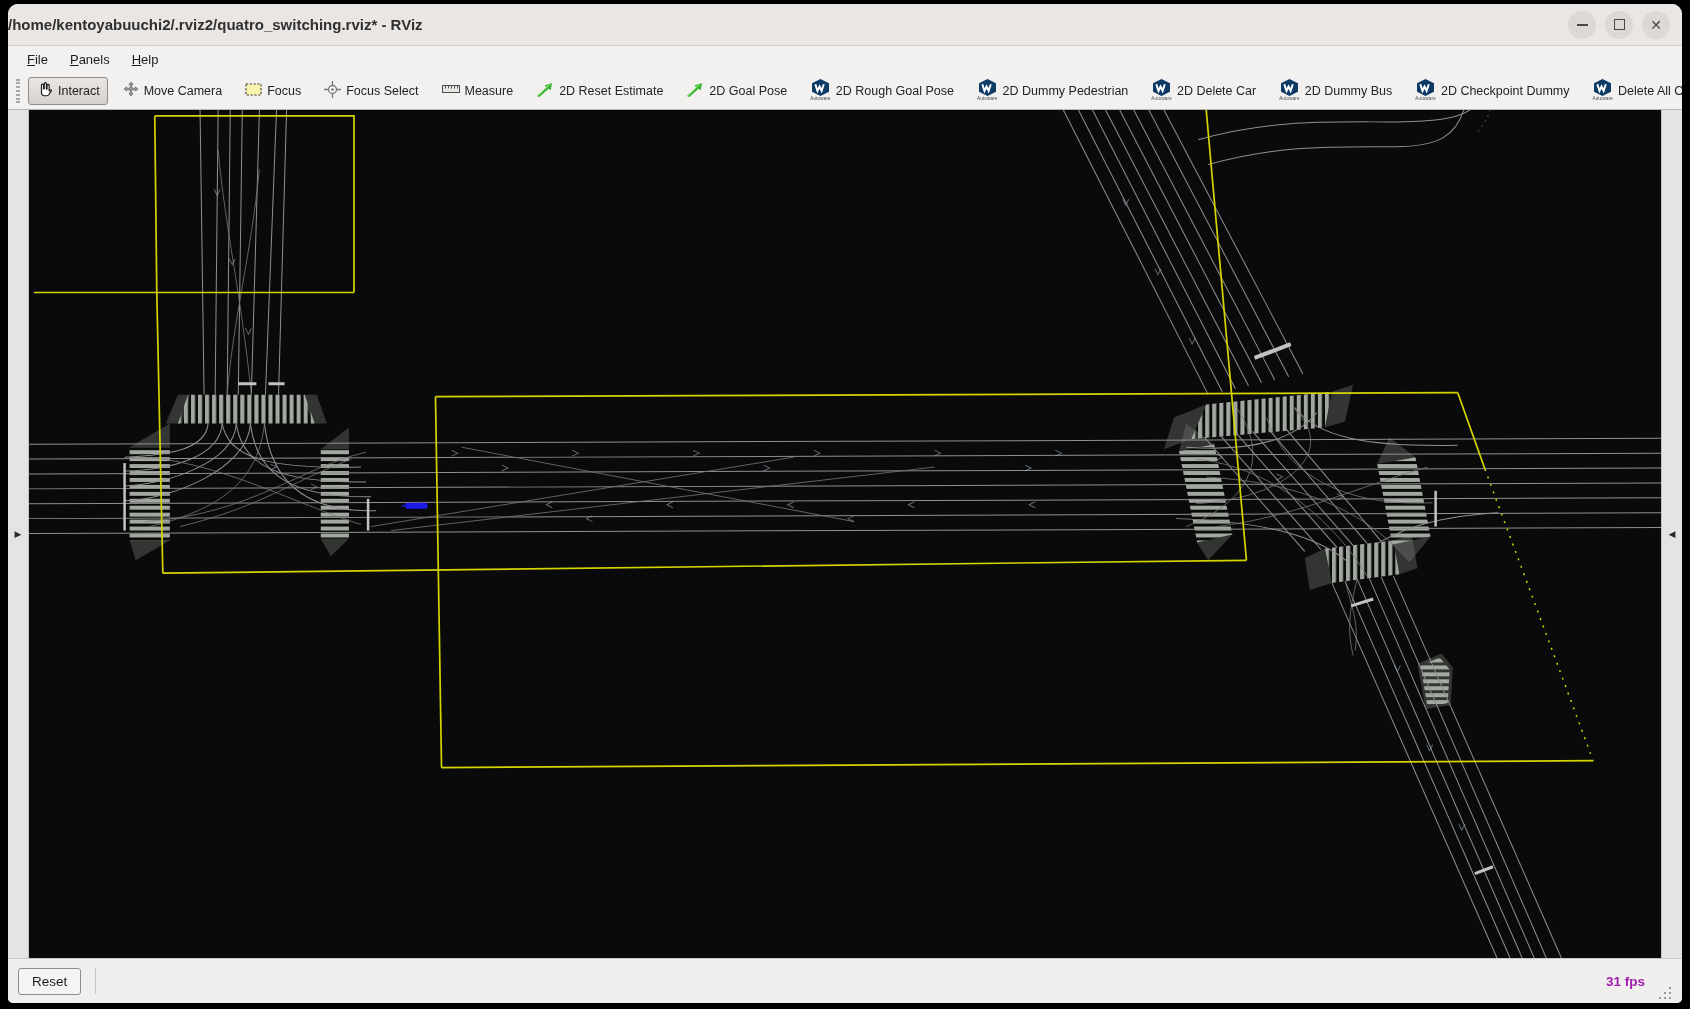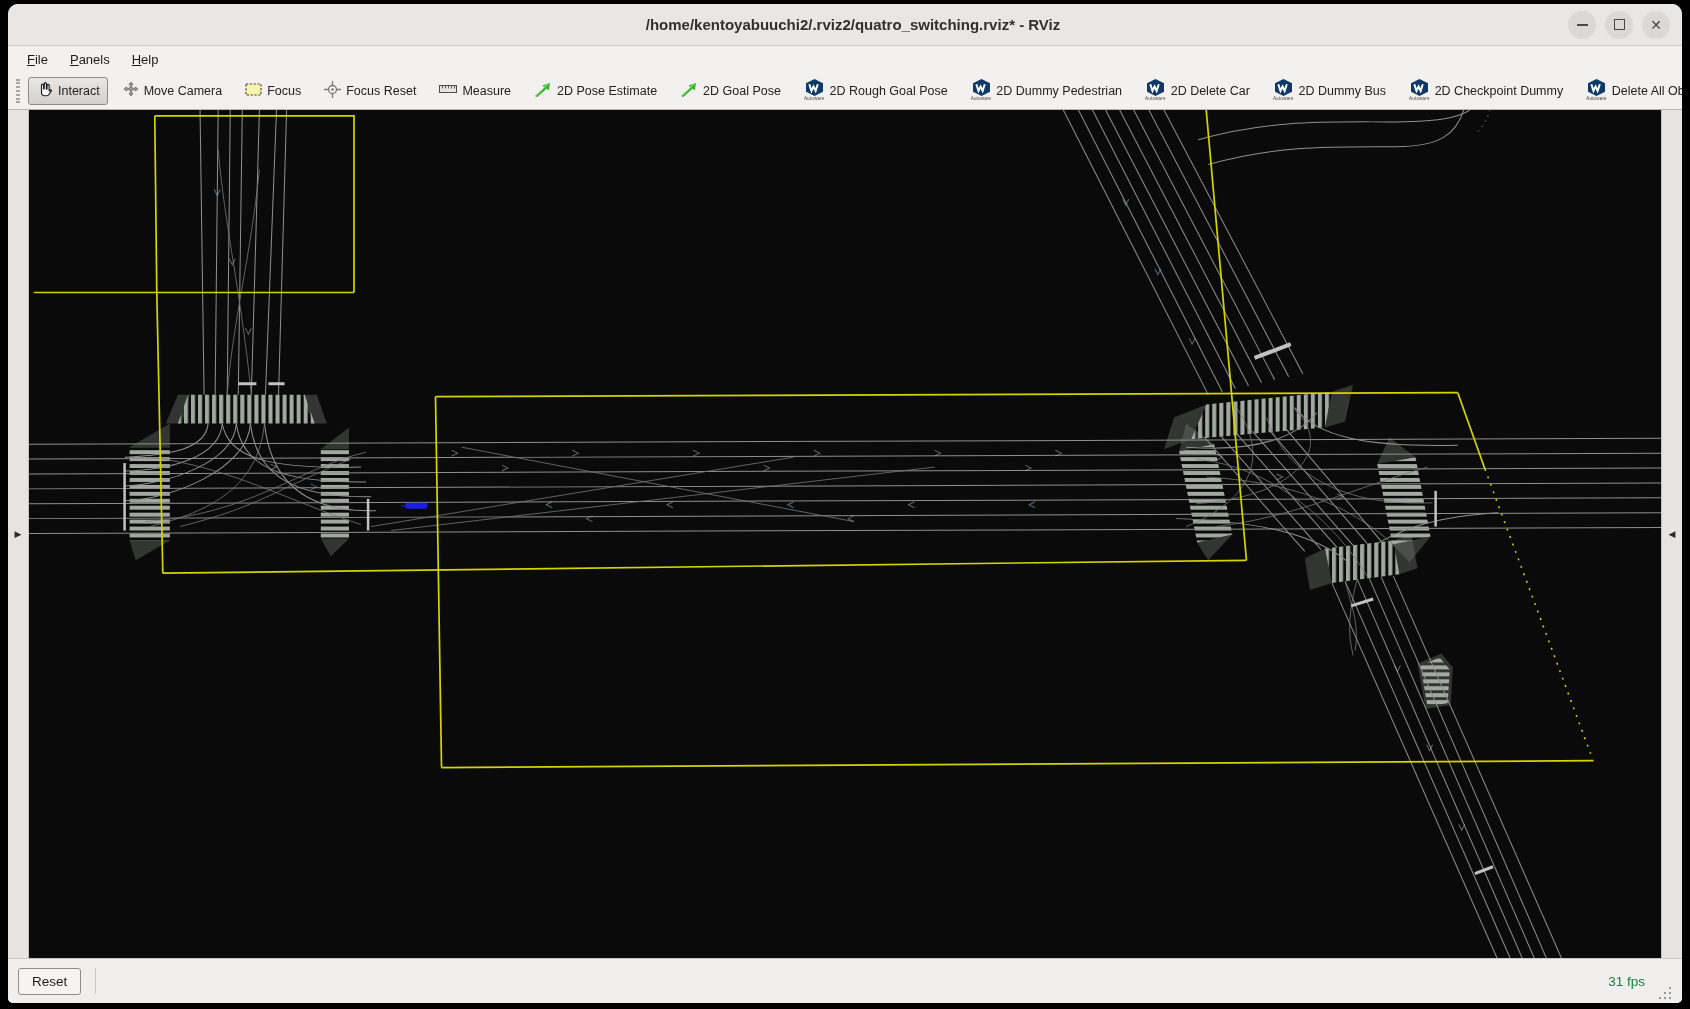"/home/kentoyabuuchi2/.rviz2/quatro_switc" .title { margin-left: 16px -> none; text-align: center -> left }
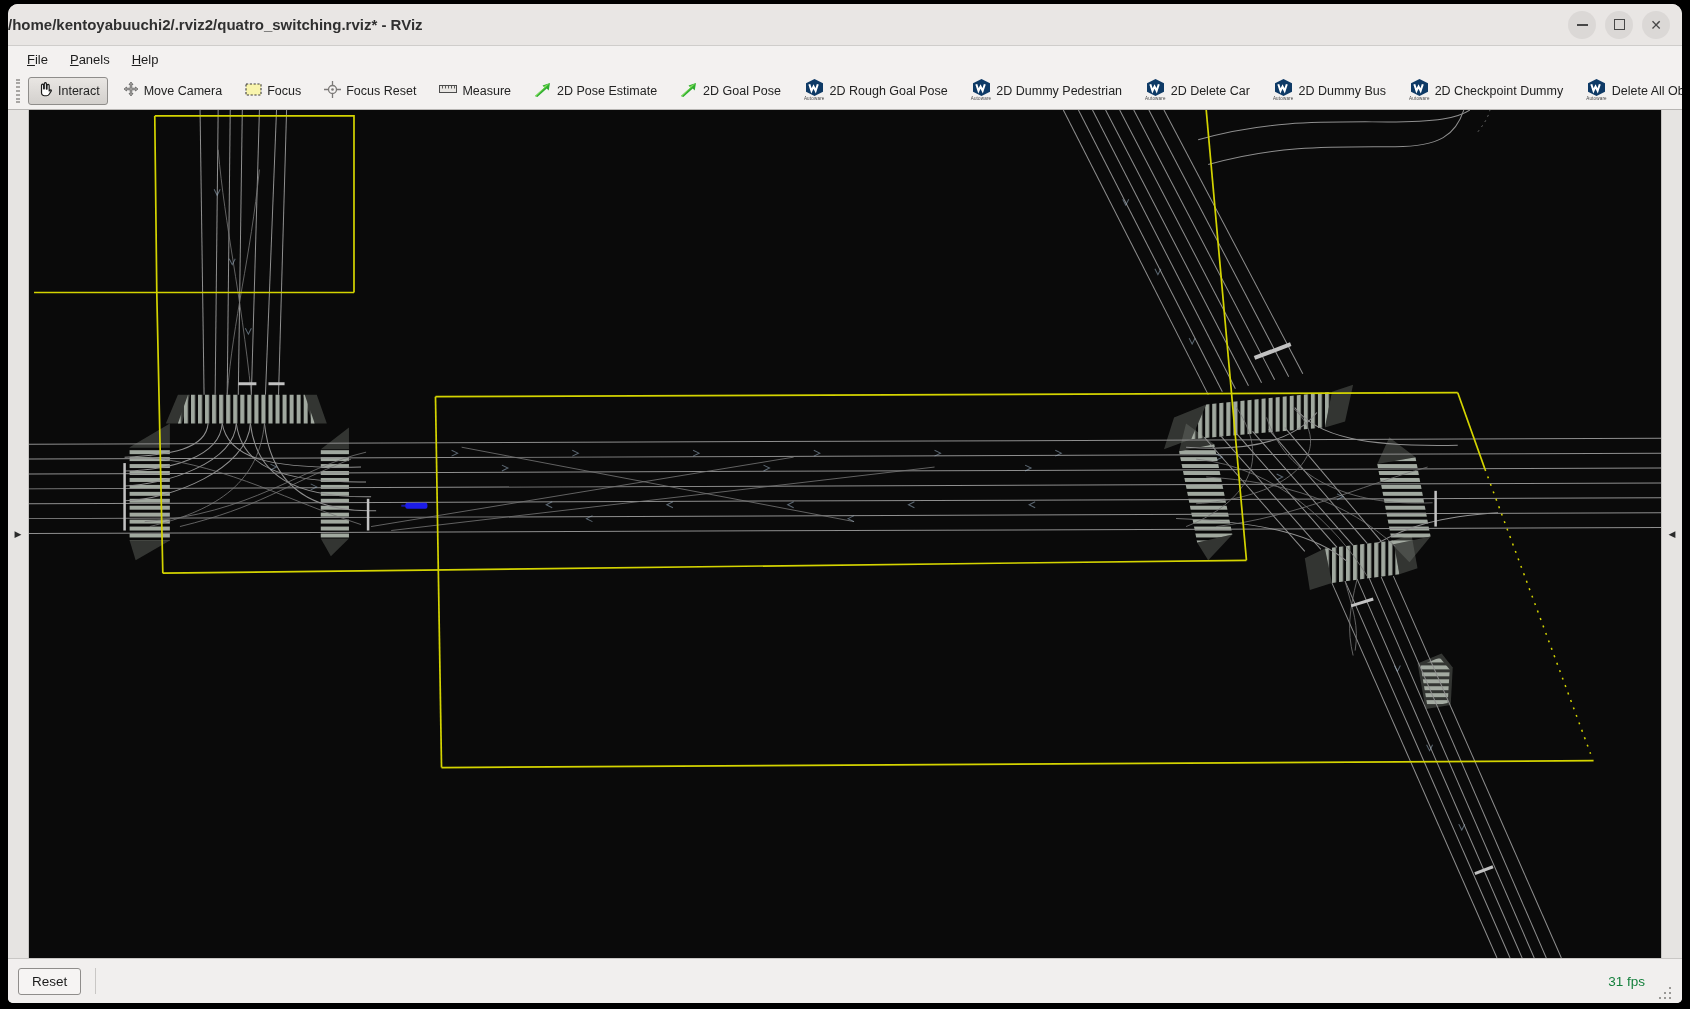"Focus Reset" span { text: Reset -> Select }
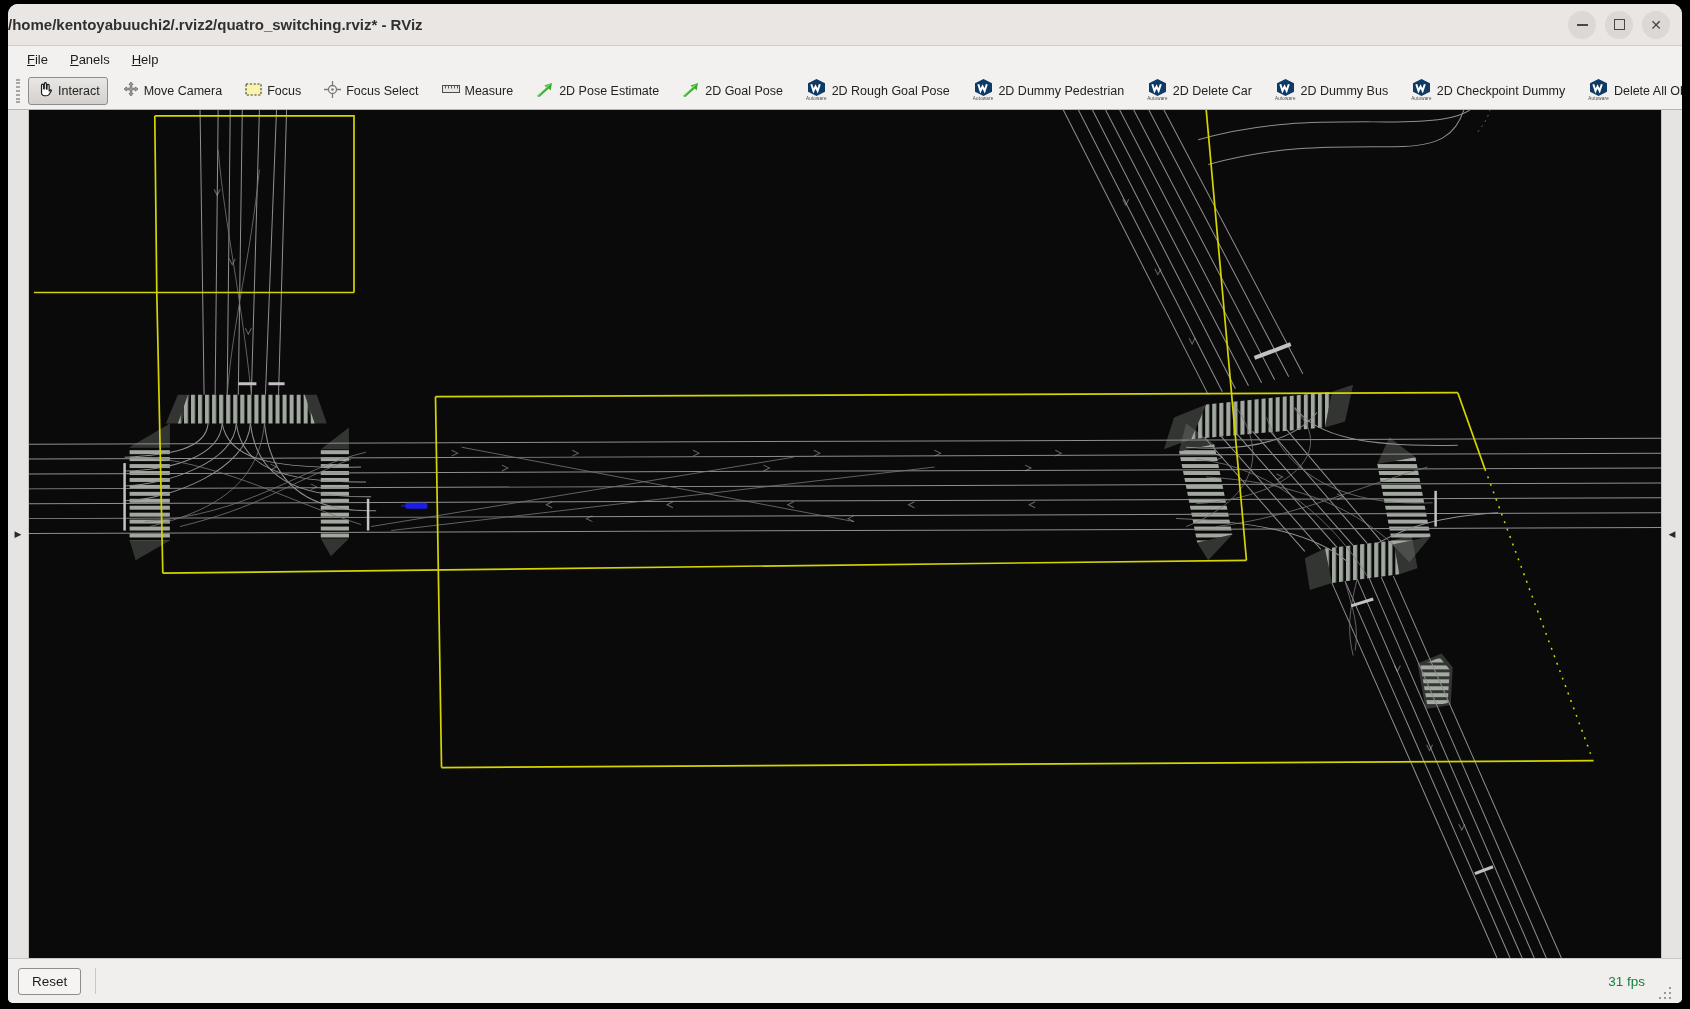"2D Pose Estimate" span { text: Pose -> Reset }
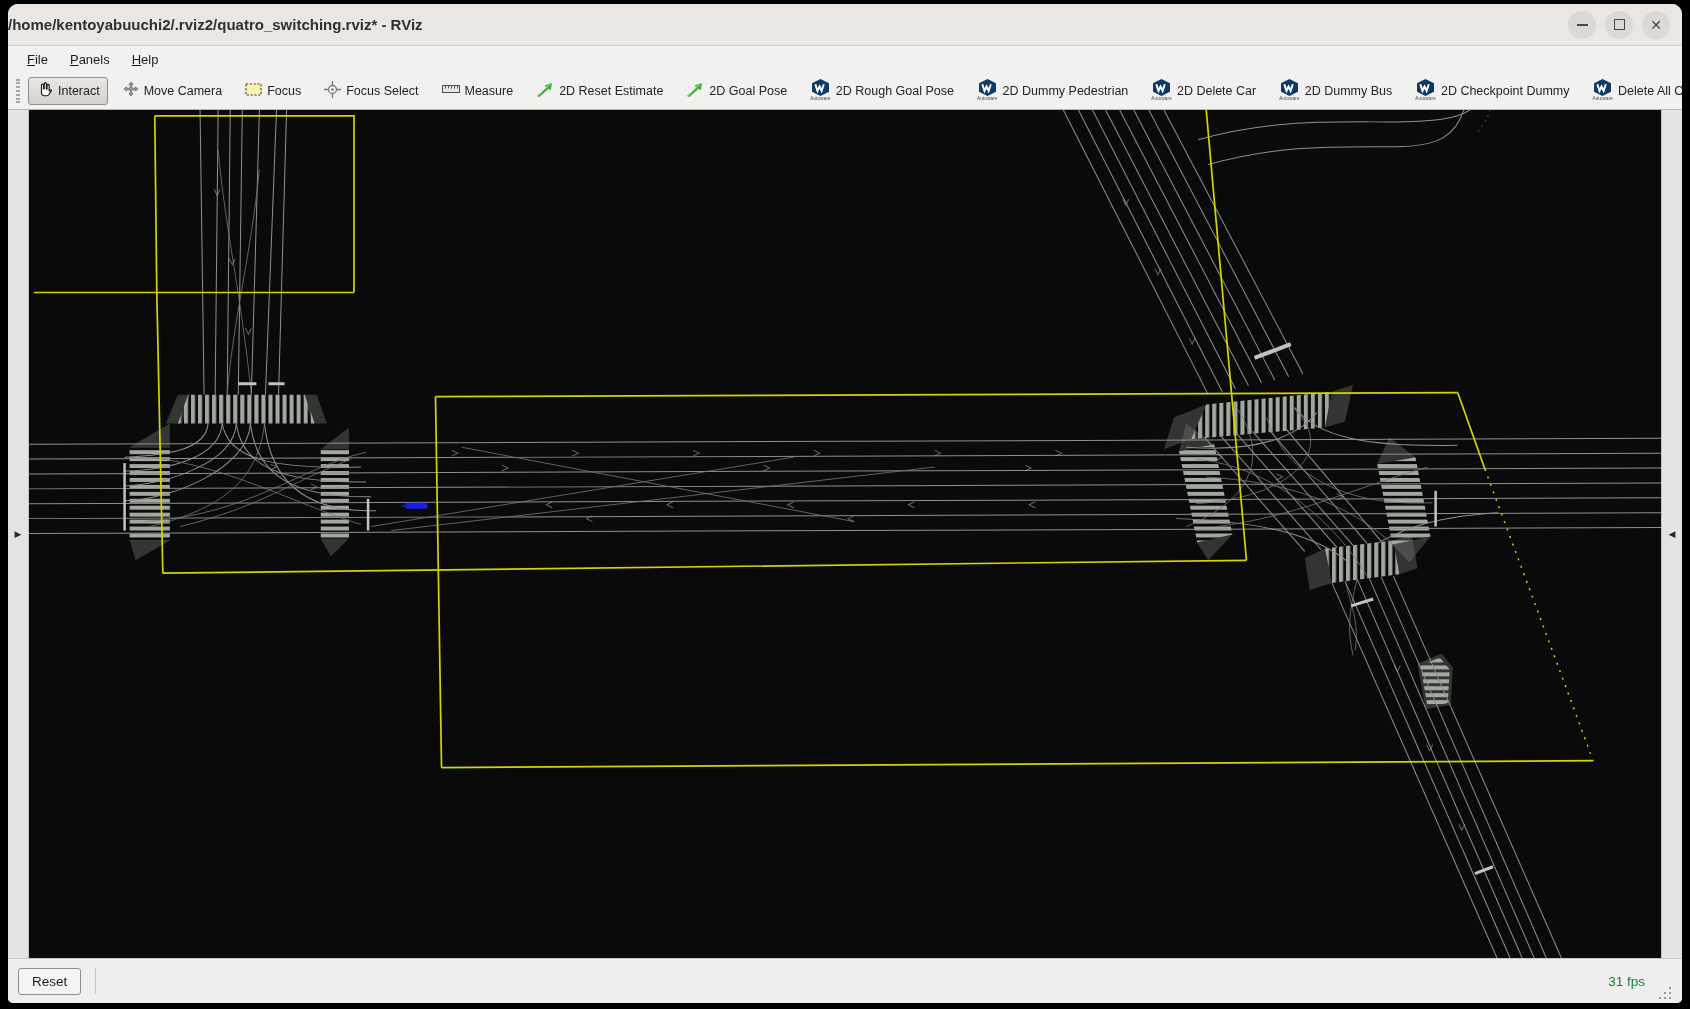"31 fps" .fps { color: #15803d -> #a21caf; font-weight: none -> bold }
